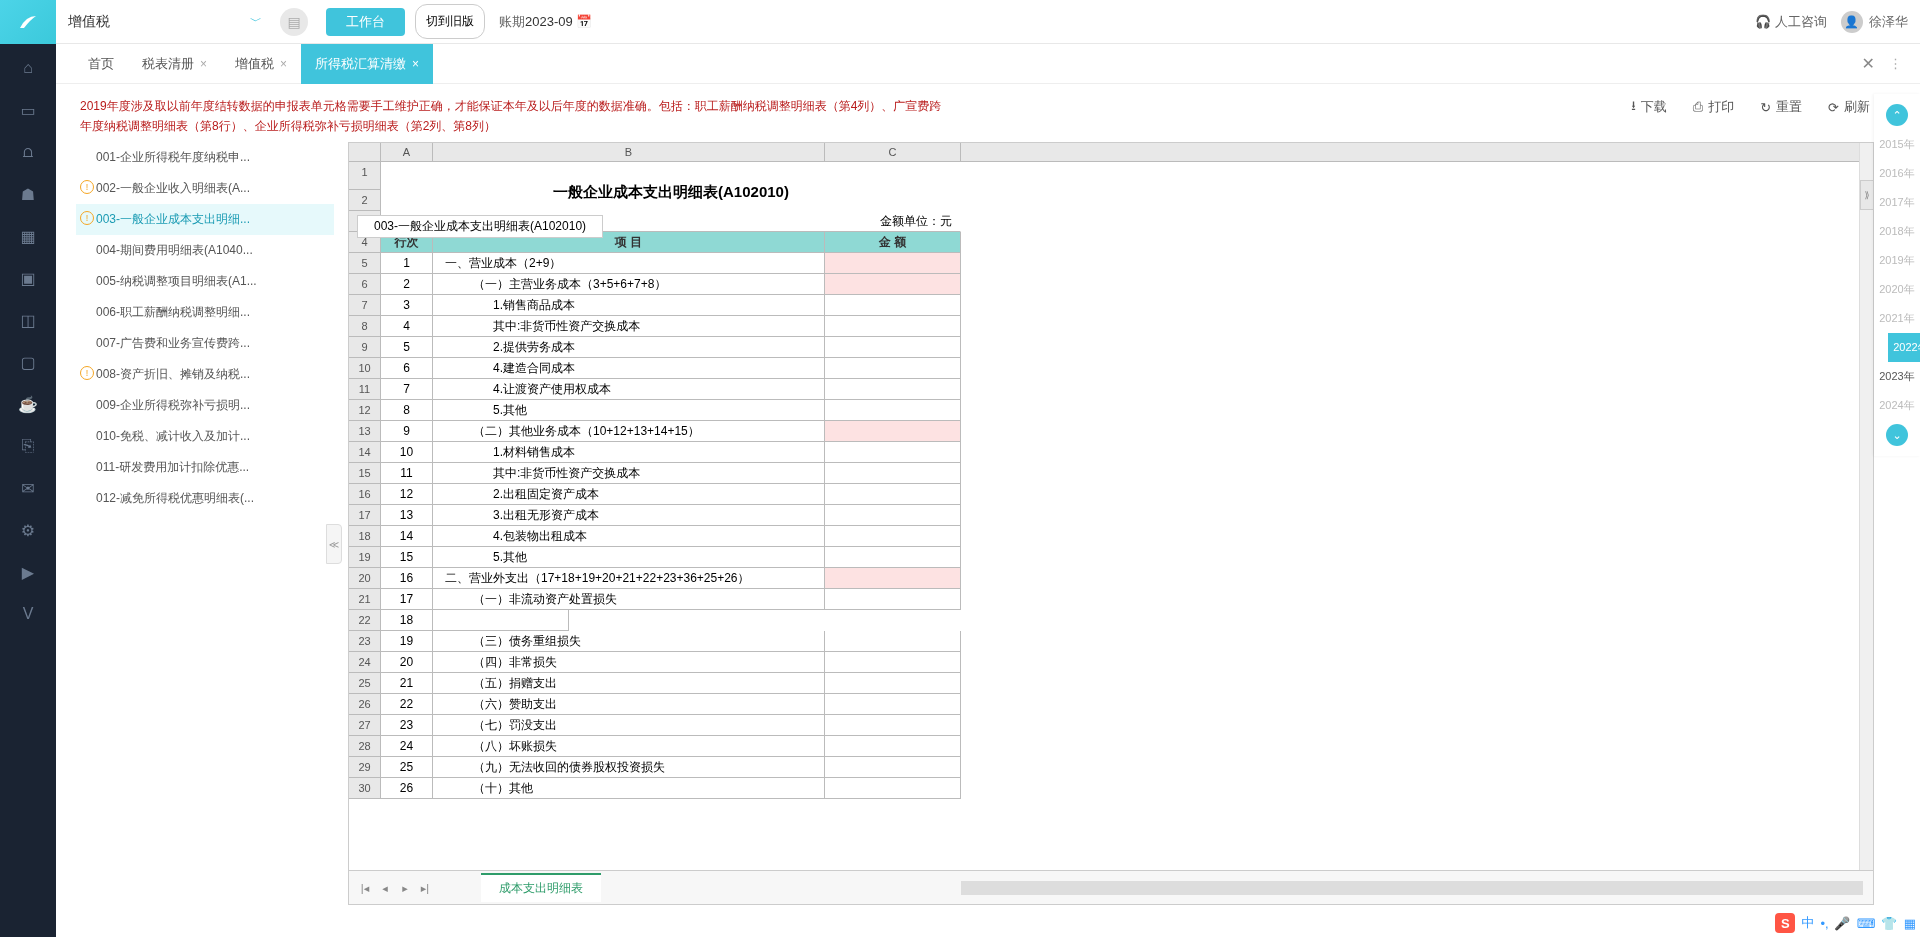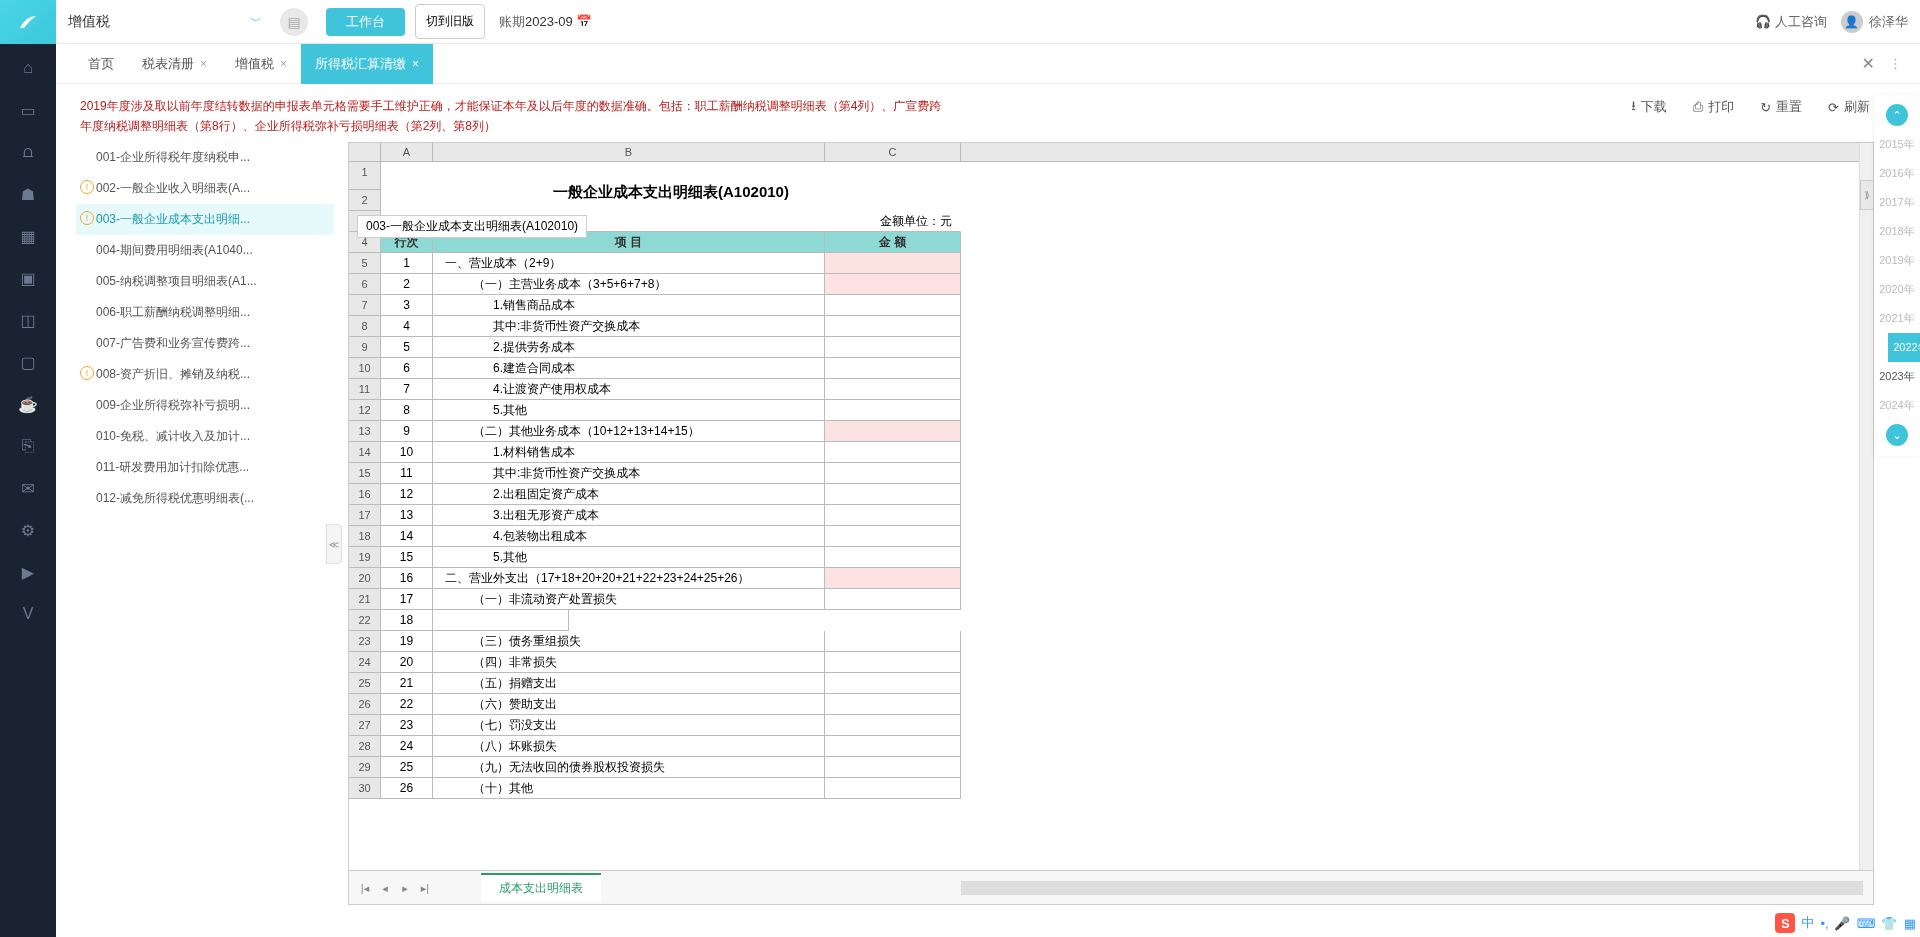"切到旧版" .btn-old { border-radius: 4px -> 12px }
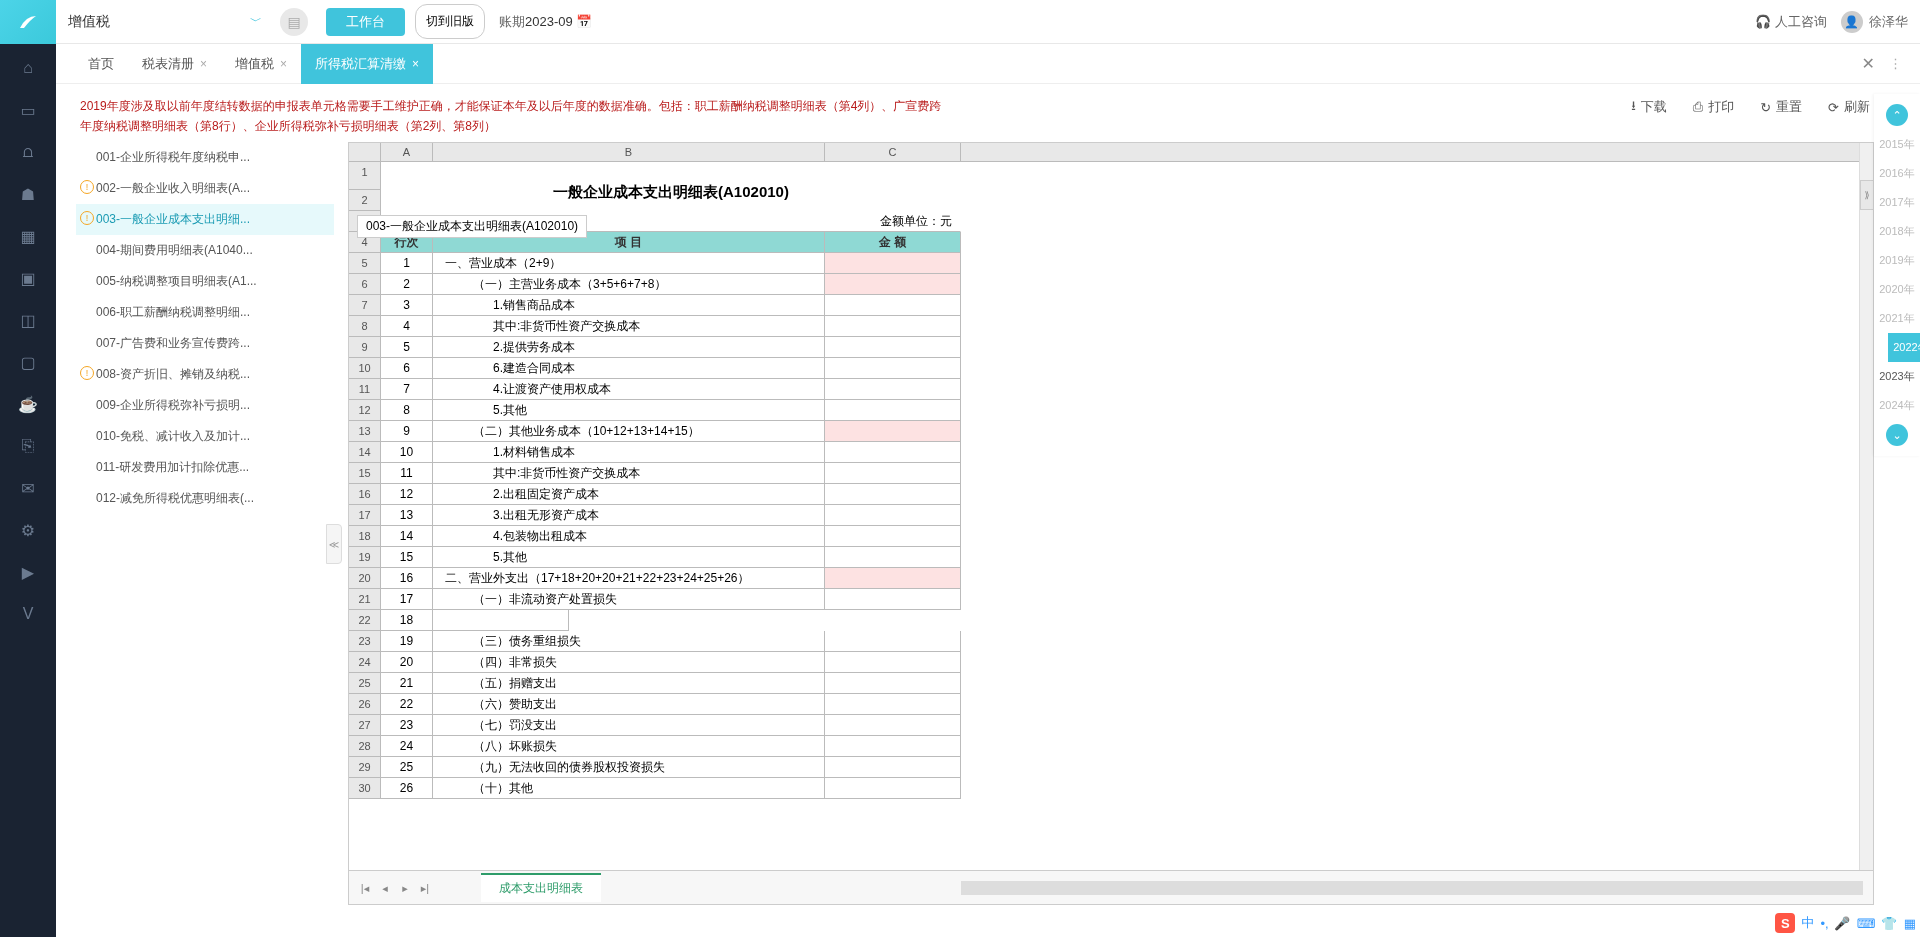"003-一般企业成本支出明细表(A102010)" .crumb { padding: 2px 8px -> 2px 16px }
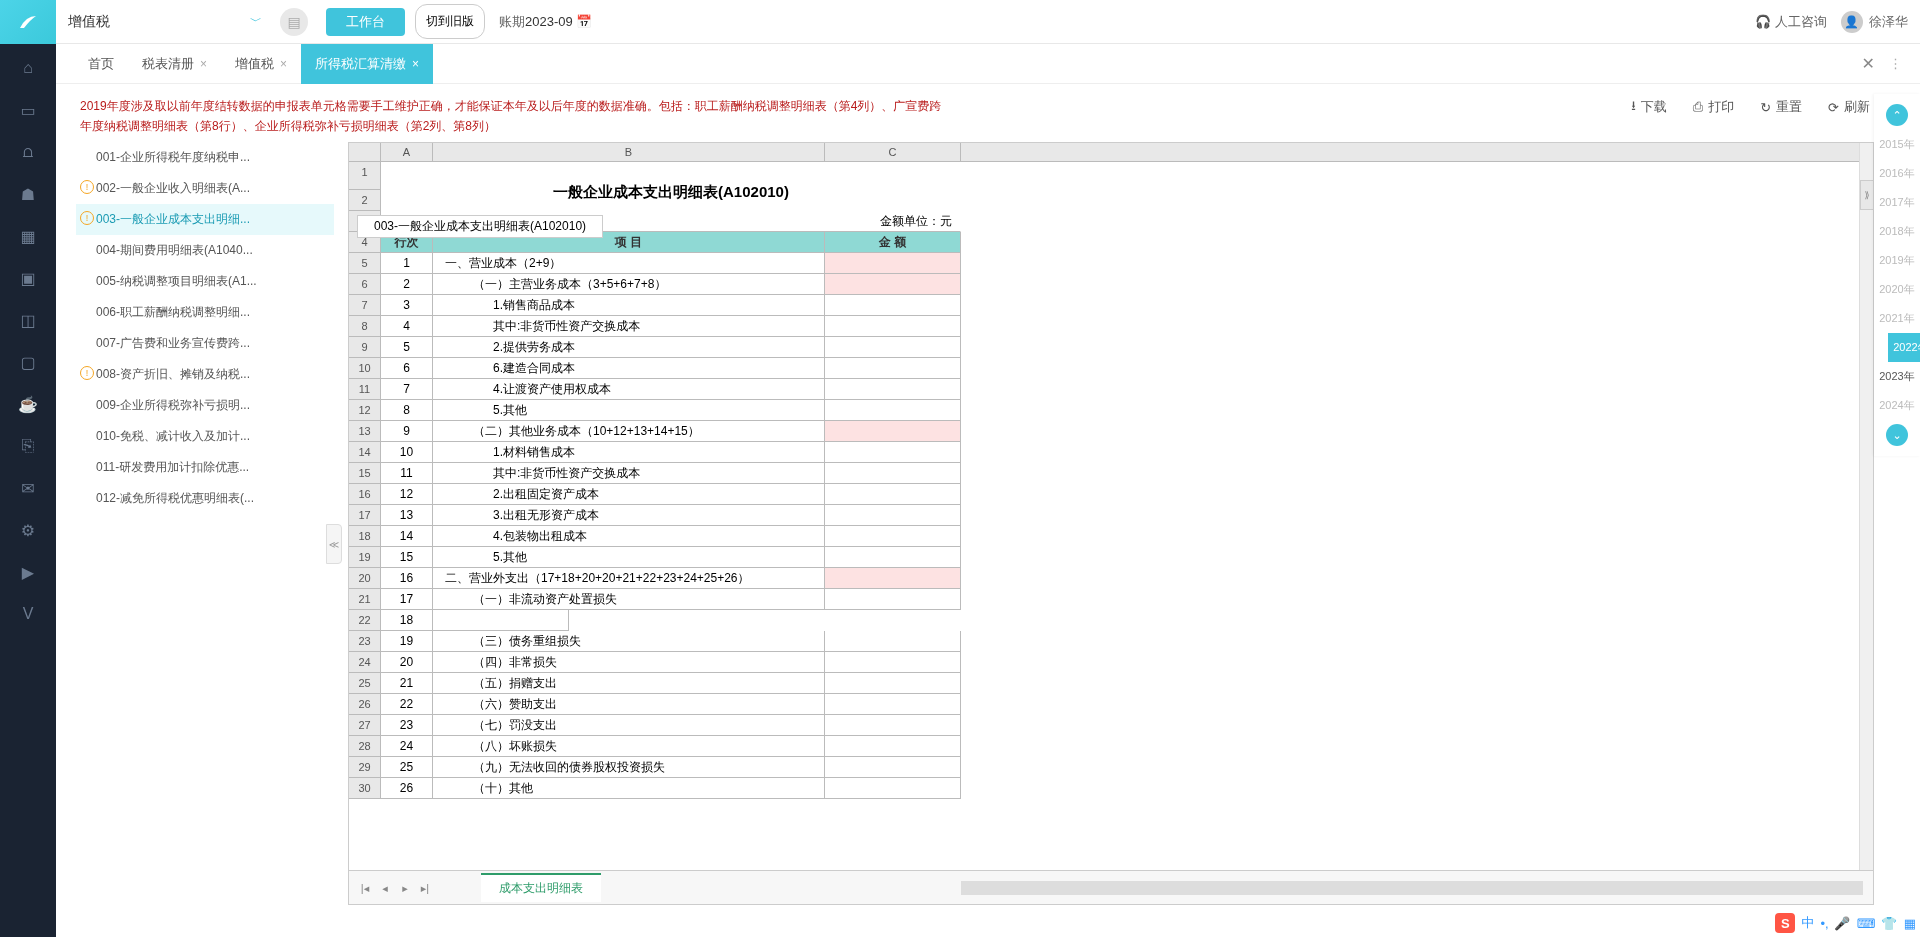"6.建造合同成本" div.cell { text: 6 -> 4 }
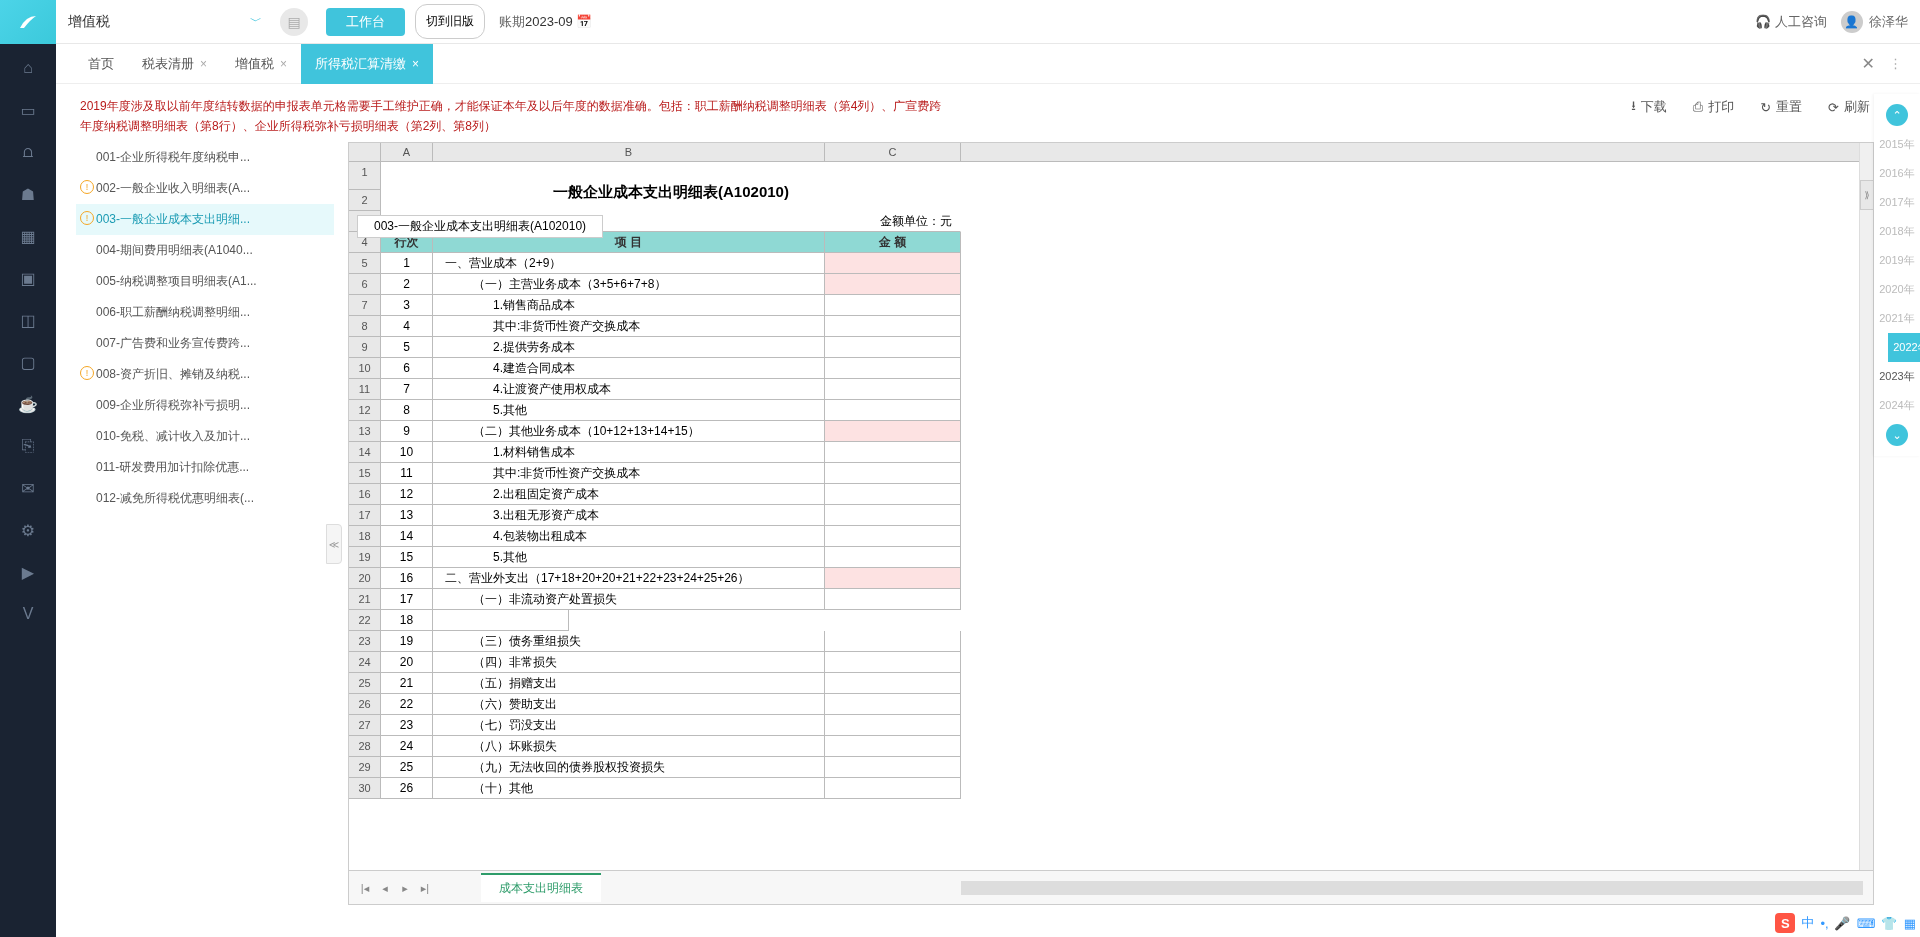"二、营业外支出（17+18+20+20+21+22+23+24+25+26）" div.cell { text: 17+18+20+20+21+22+23+24+25+26 -> 17+18+19+20+21+22+23+36+25+26 }
